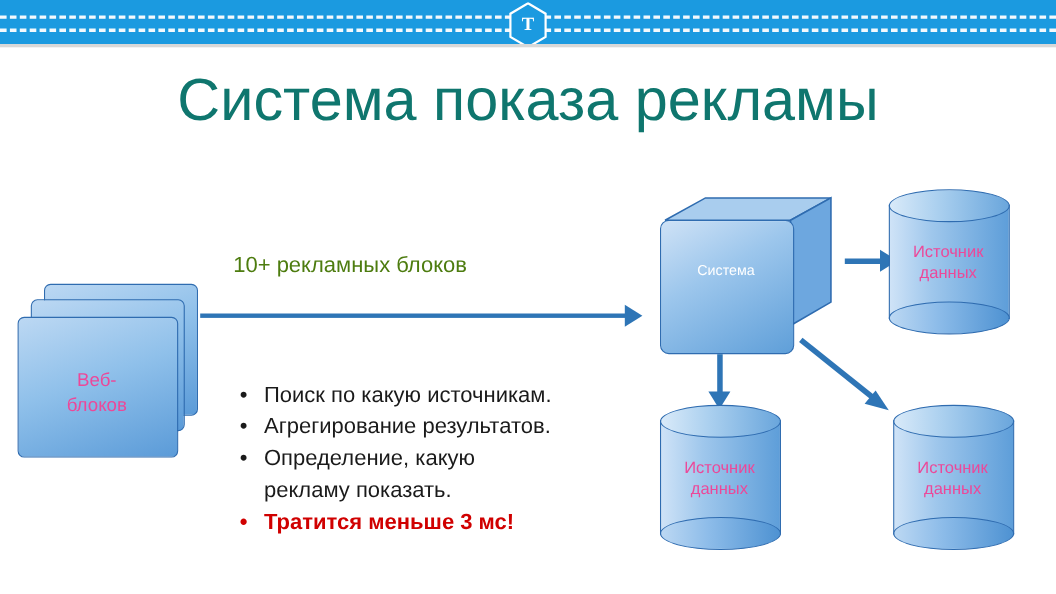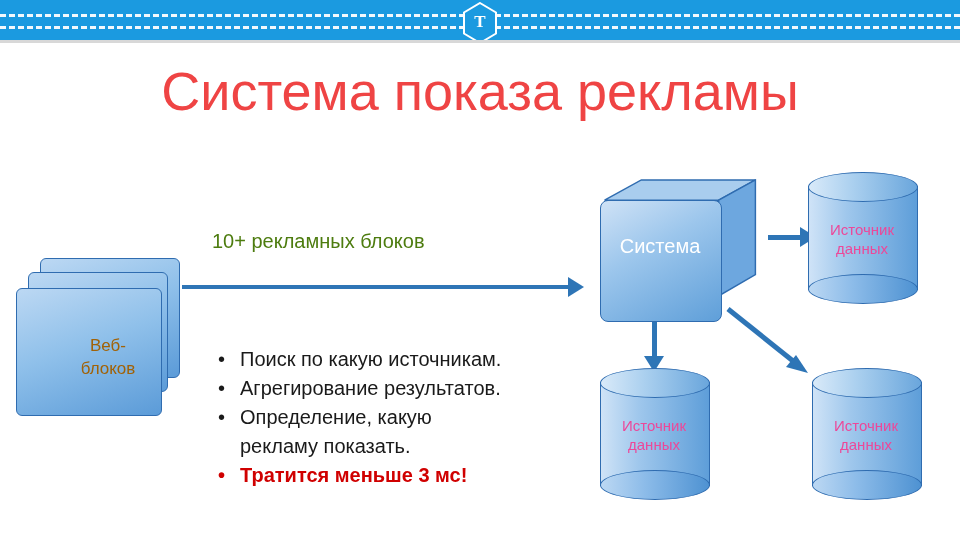"Система показа рекламы" #title { color: #ef4444 -> #0f766e }
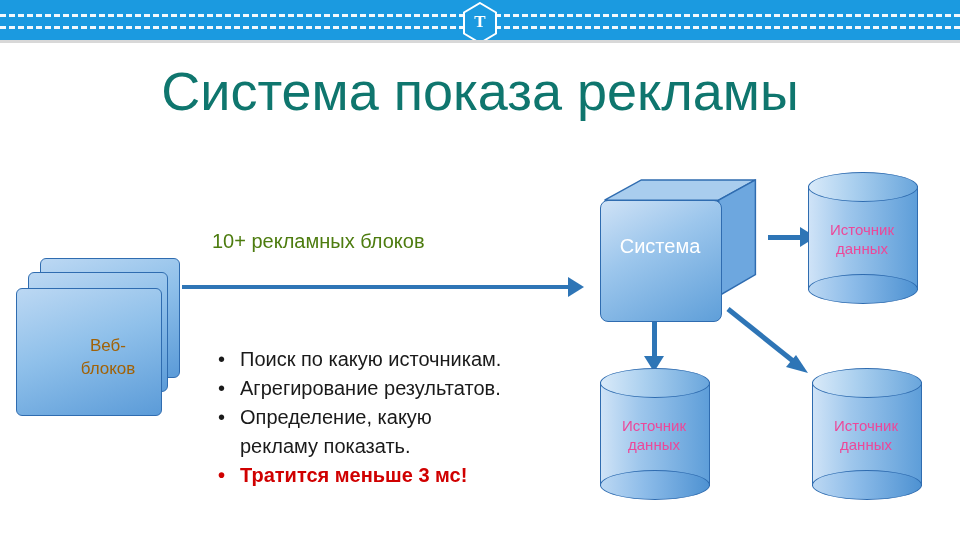"Система" #adsystem .label { font-size: 20px -> 13px }
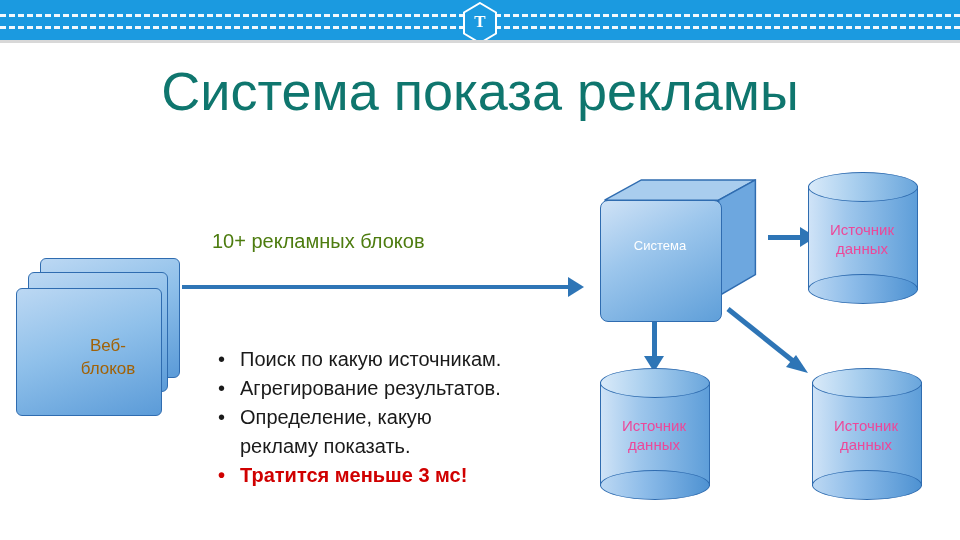"Веб-" div { color: #a16207 -> #ec4899; margin-left: 20px -> none }
